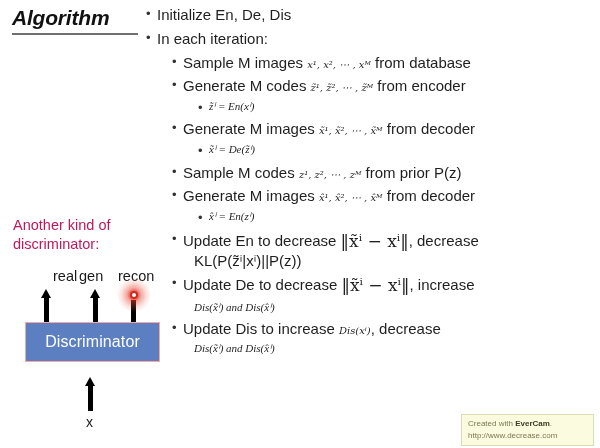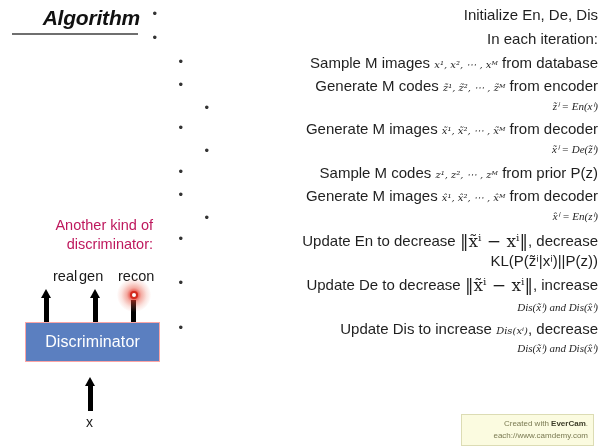"Algorithm" .slide { text-align: right -> none }
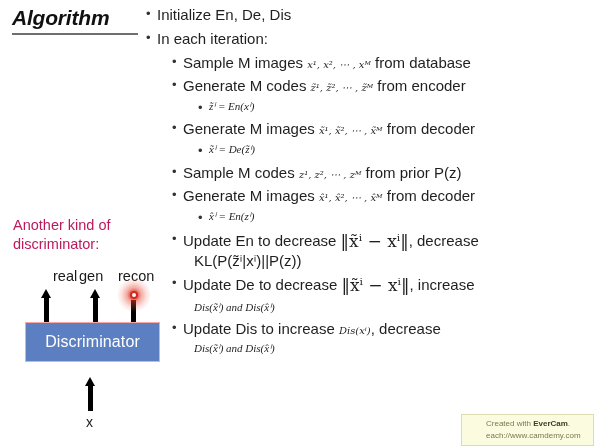"Created with EverCam." .watermark { padding: 3px 5px 4px 24px -> 3px 5px 4px 6px }
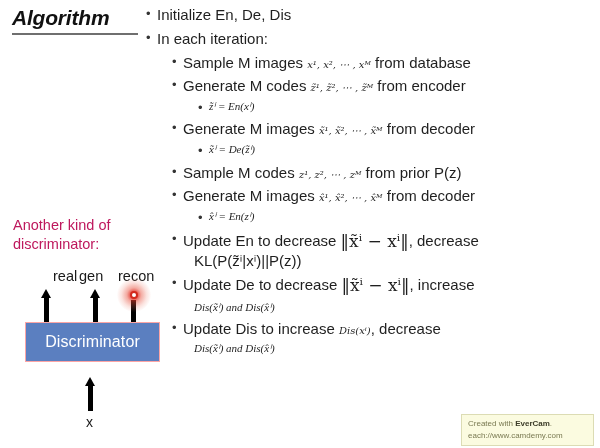"each://www.camdemy.com" div.wm-url { text: each://www.camdemy.com -> http://www.decrease.com }
